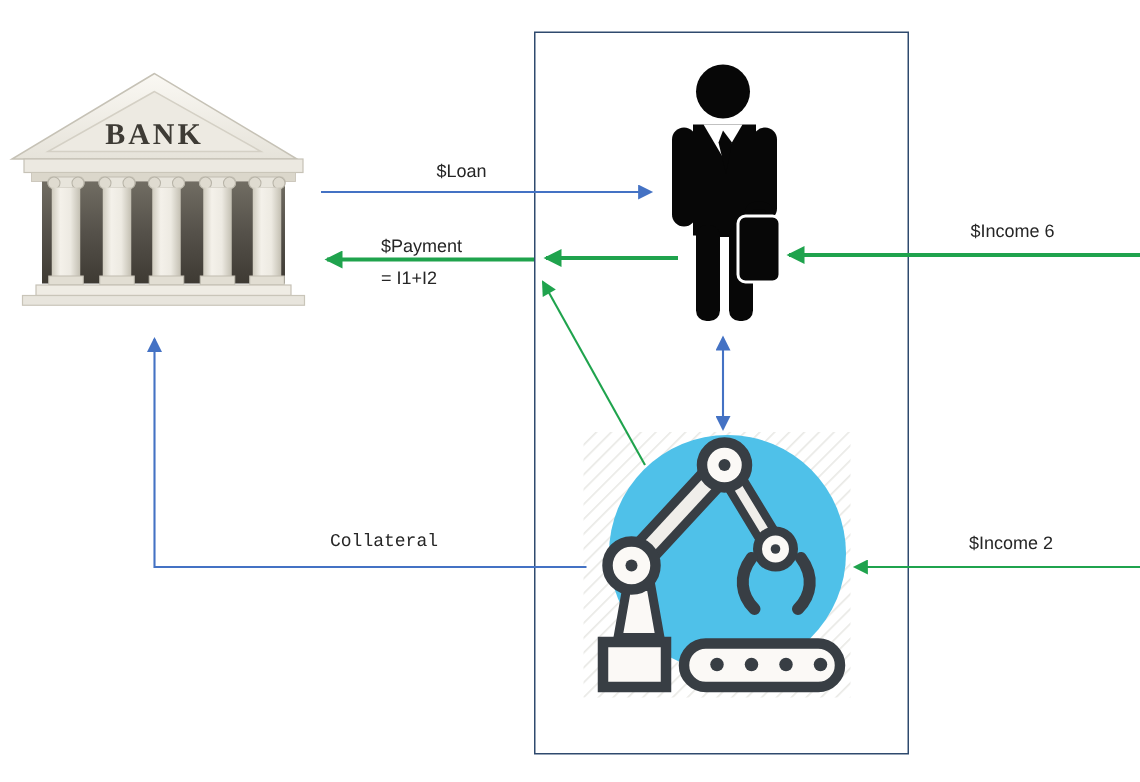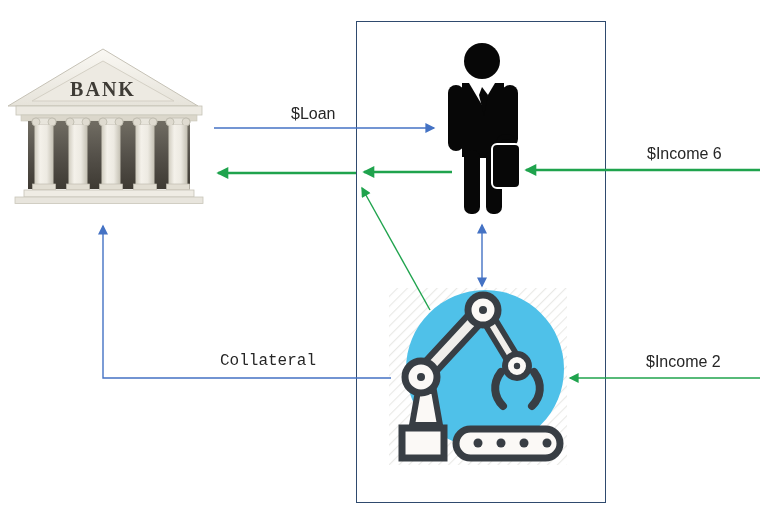"$Loan" .lbl { font-size: 16px -> 12px }
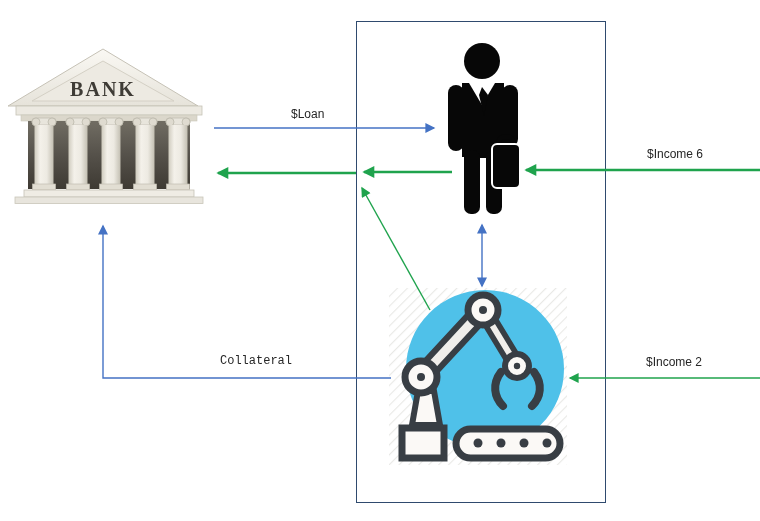"$Payment" div.lbl { html: none -> <div> <div>$Payment</div> <div>= I1+I2</div> </div> }
